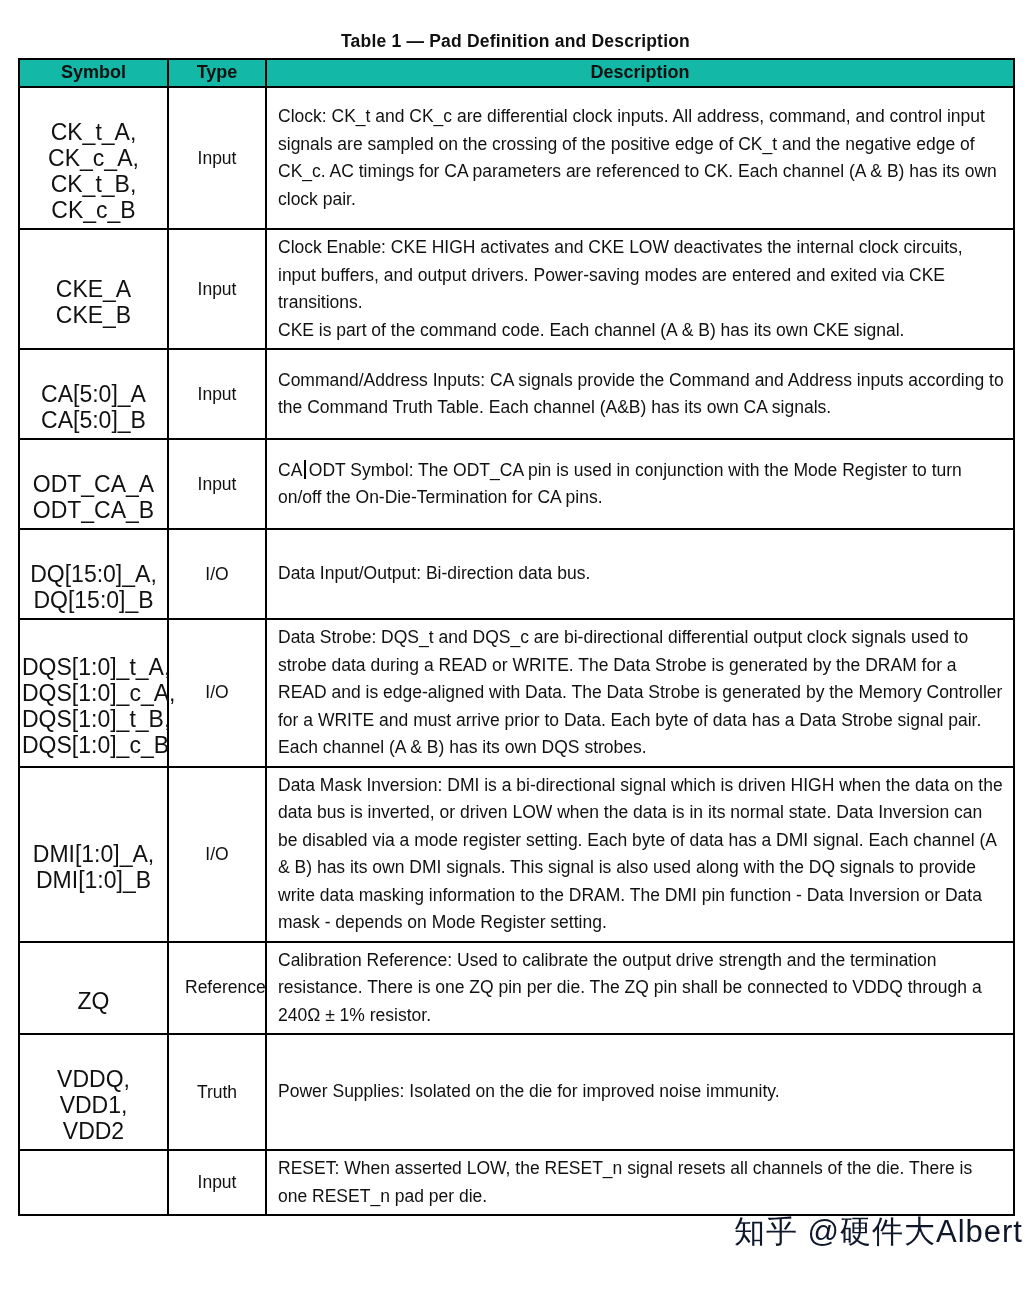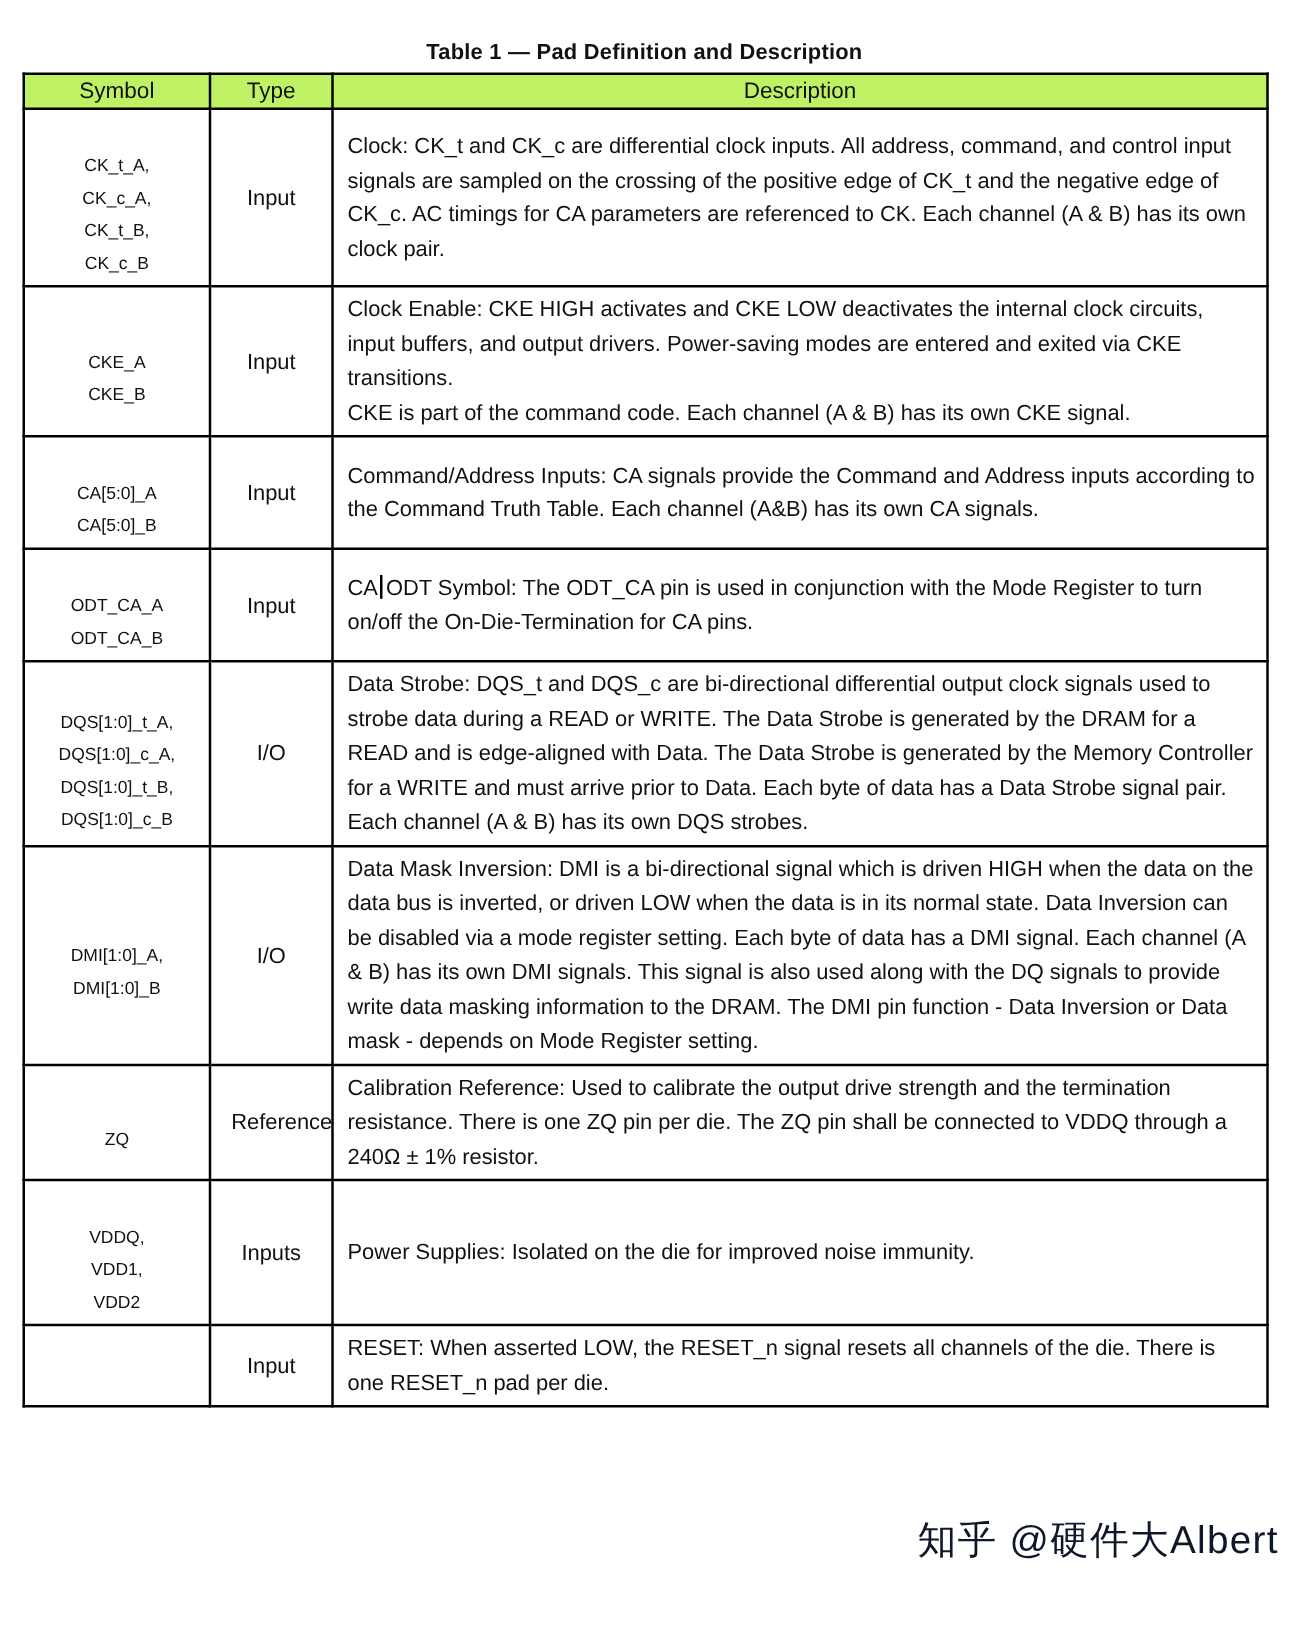"Symbol" table.pad-table th { background: #bef264 -> #14b8a6; font-weight: normal -> bold }
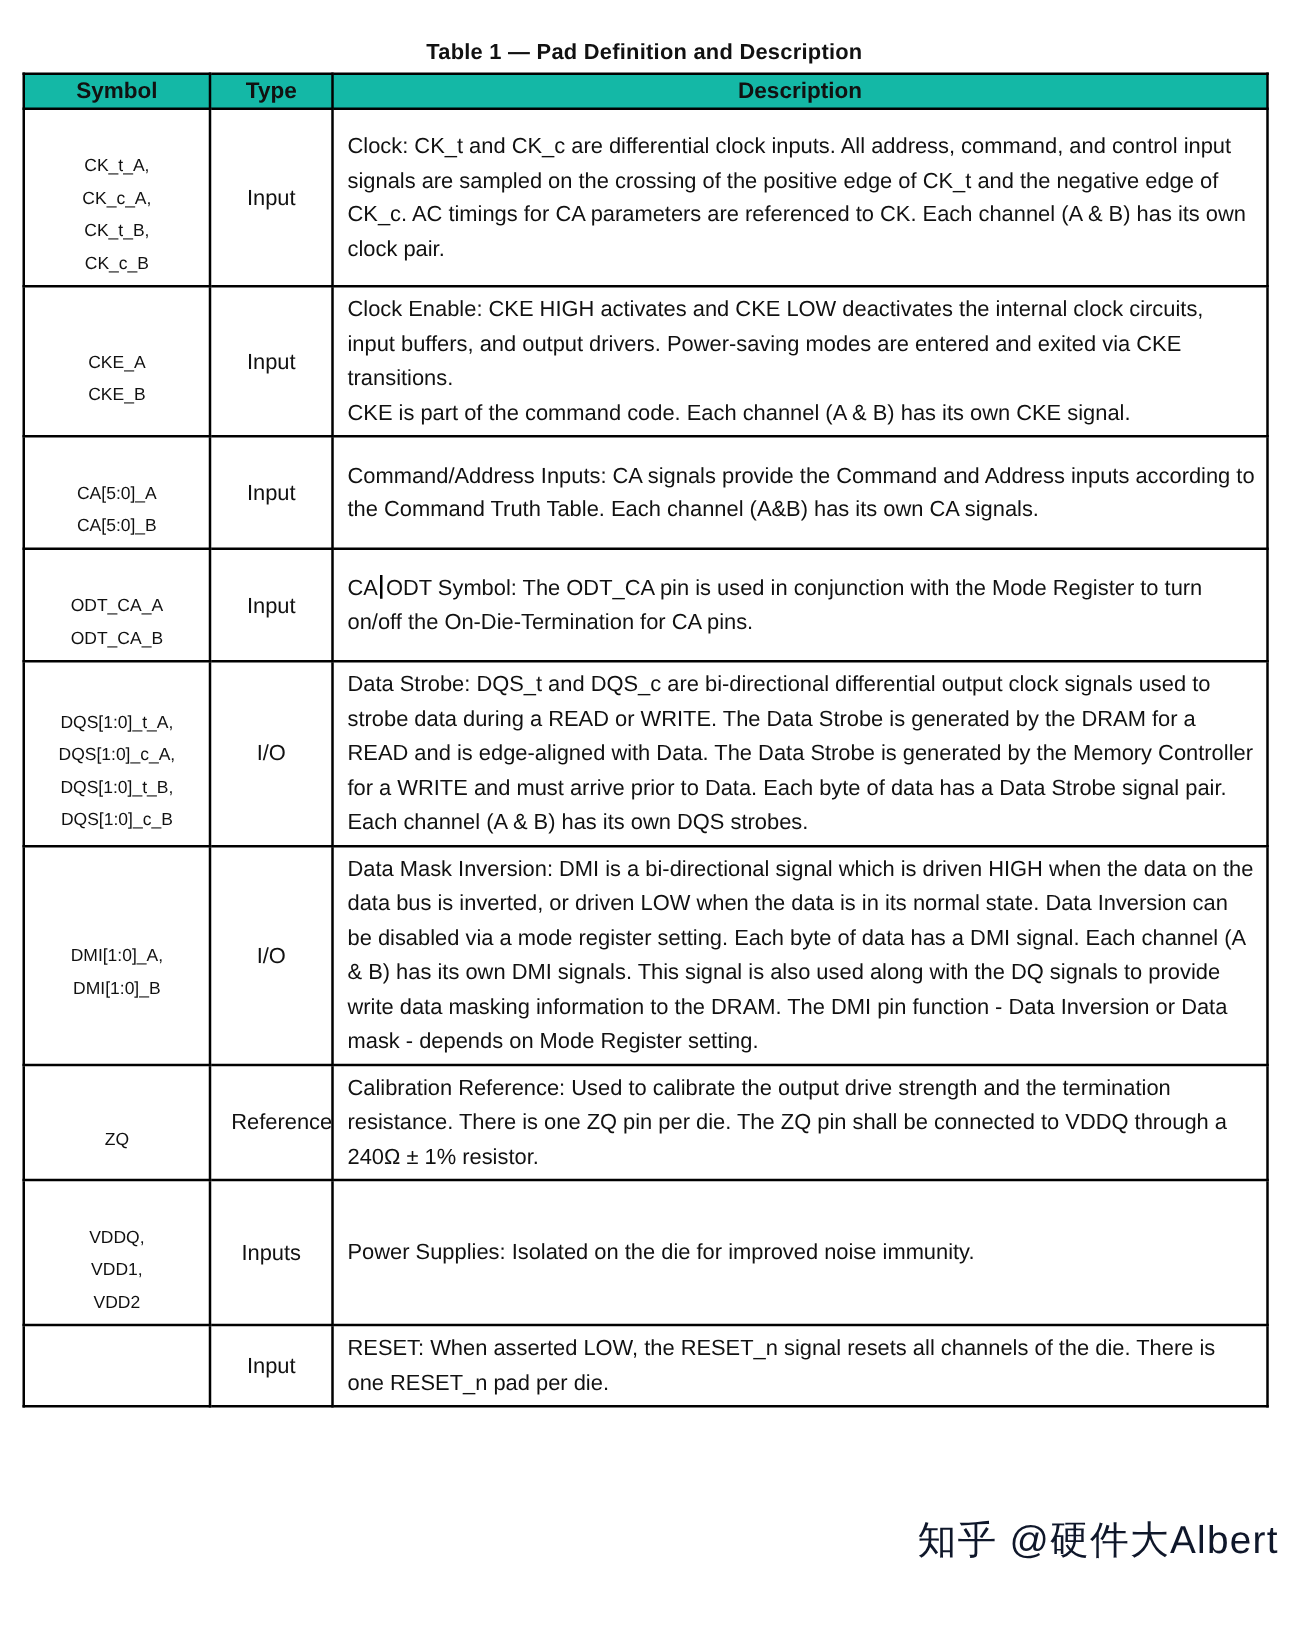"CK_t_A," td.symbol-cell { font-size: 14px -> 23px }
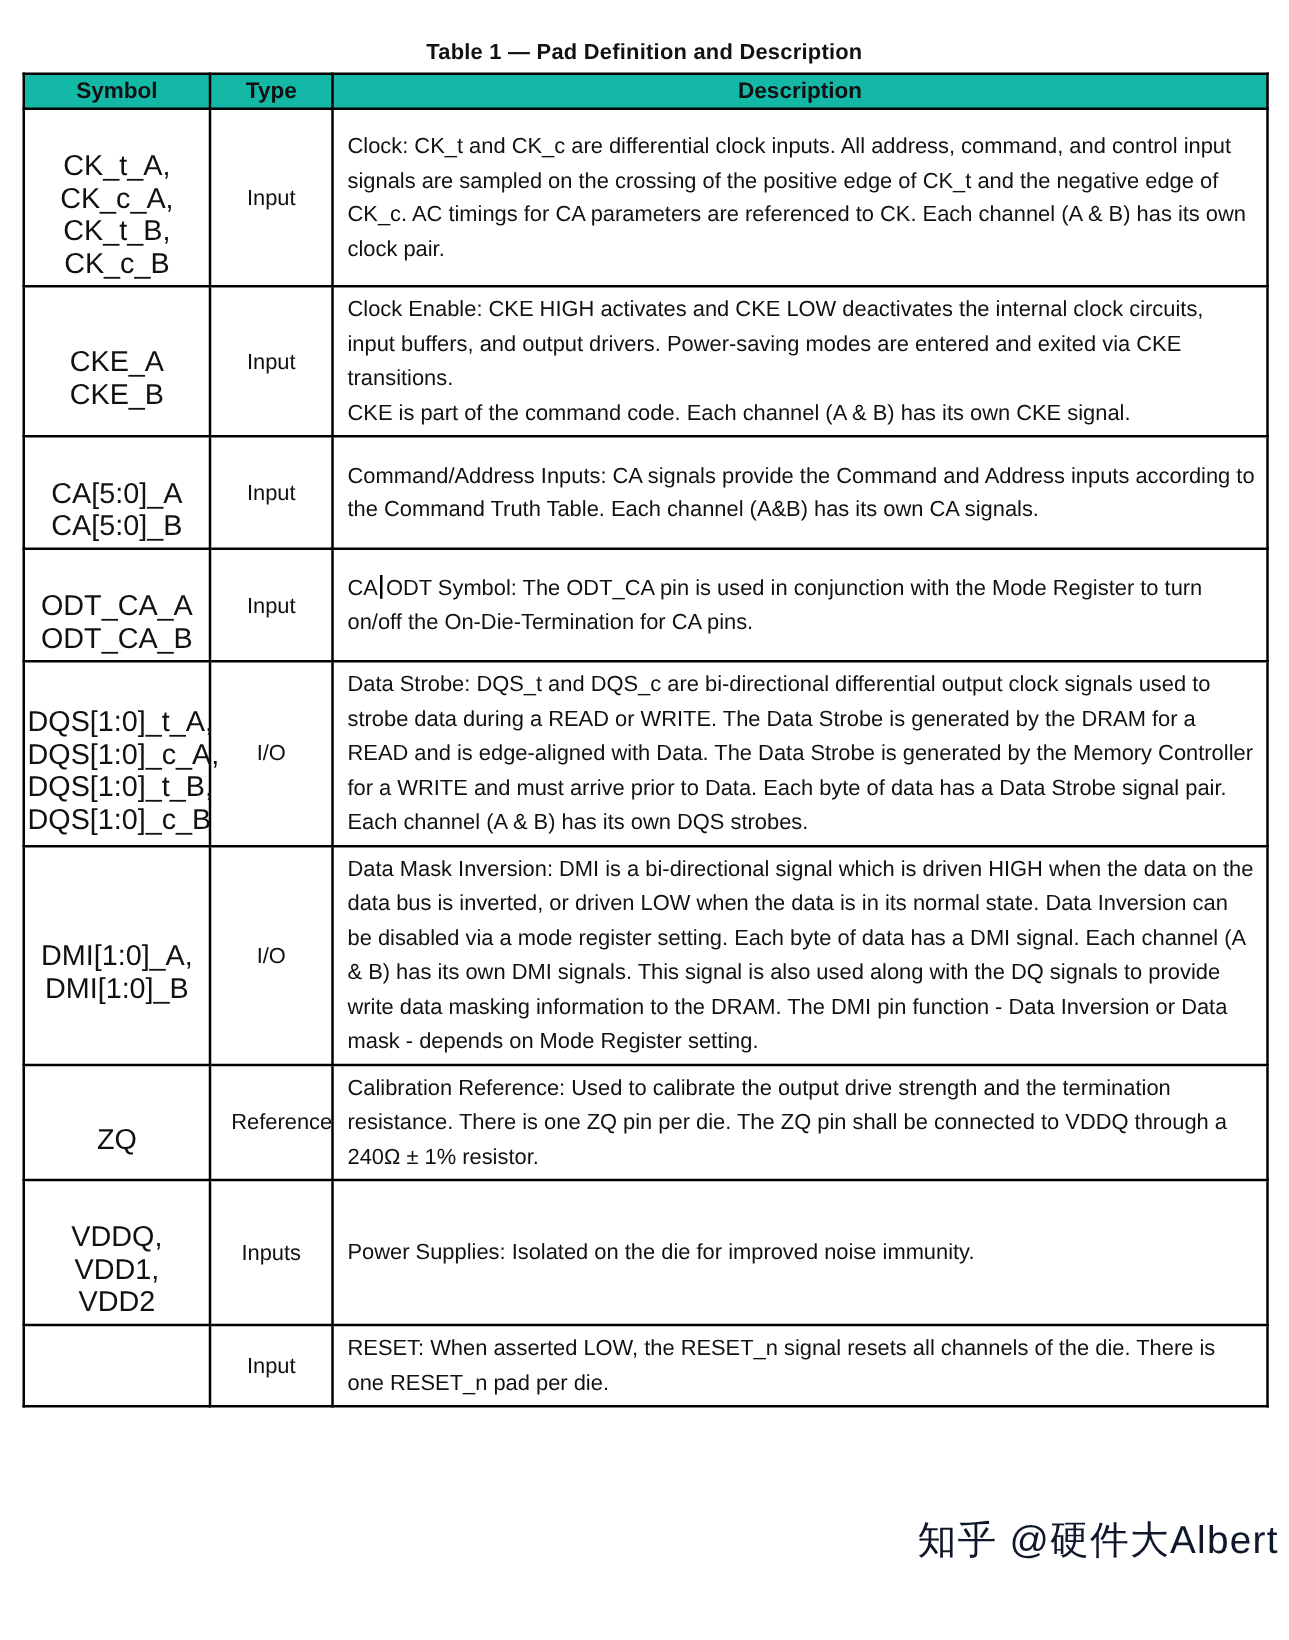"DQ[15:0]_A," tr { html: none -> <tr> <td> <span>DQ[15:0]_A, DQ[15:0]_B</span> </td> <td> <span>I/O</span> </td> <td> <span>Data Input/Output:</span><span> Bi-direction data bus.</span> </td> </tr> }
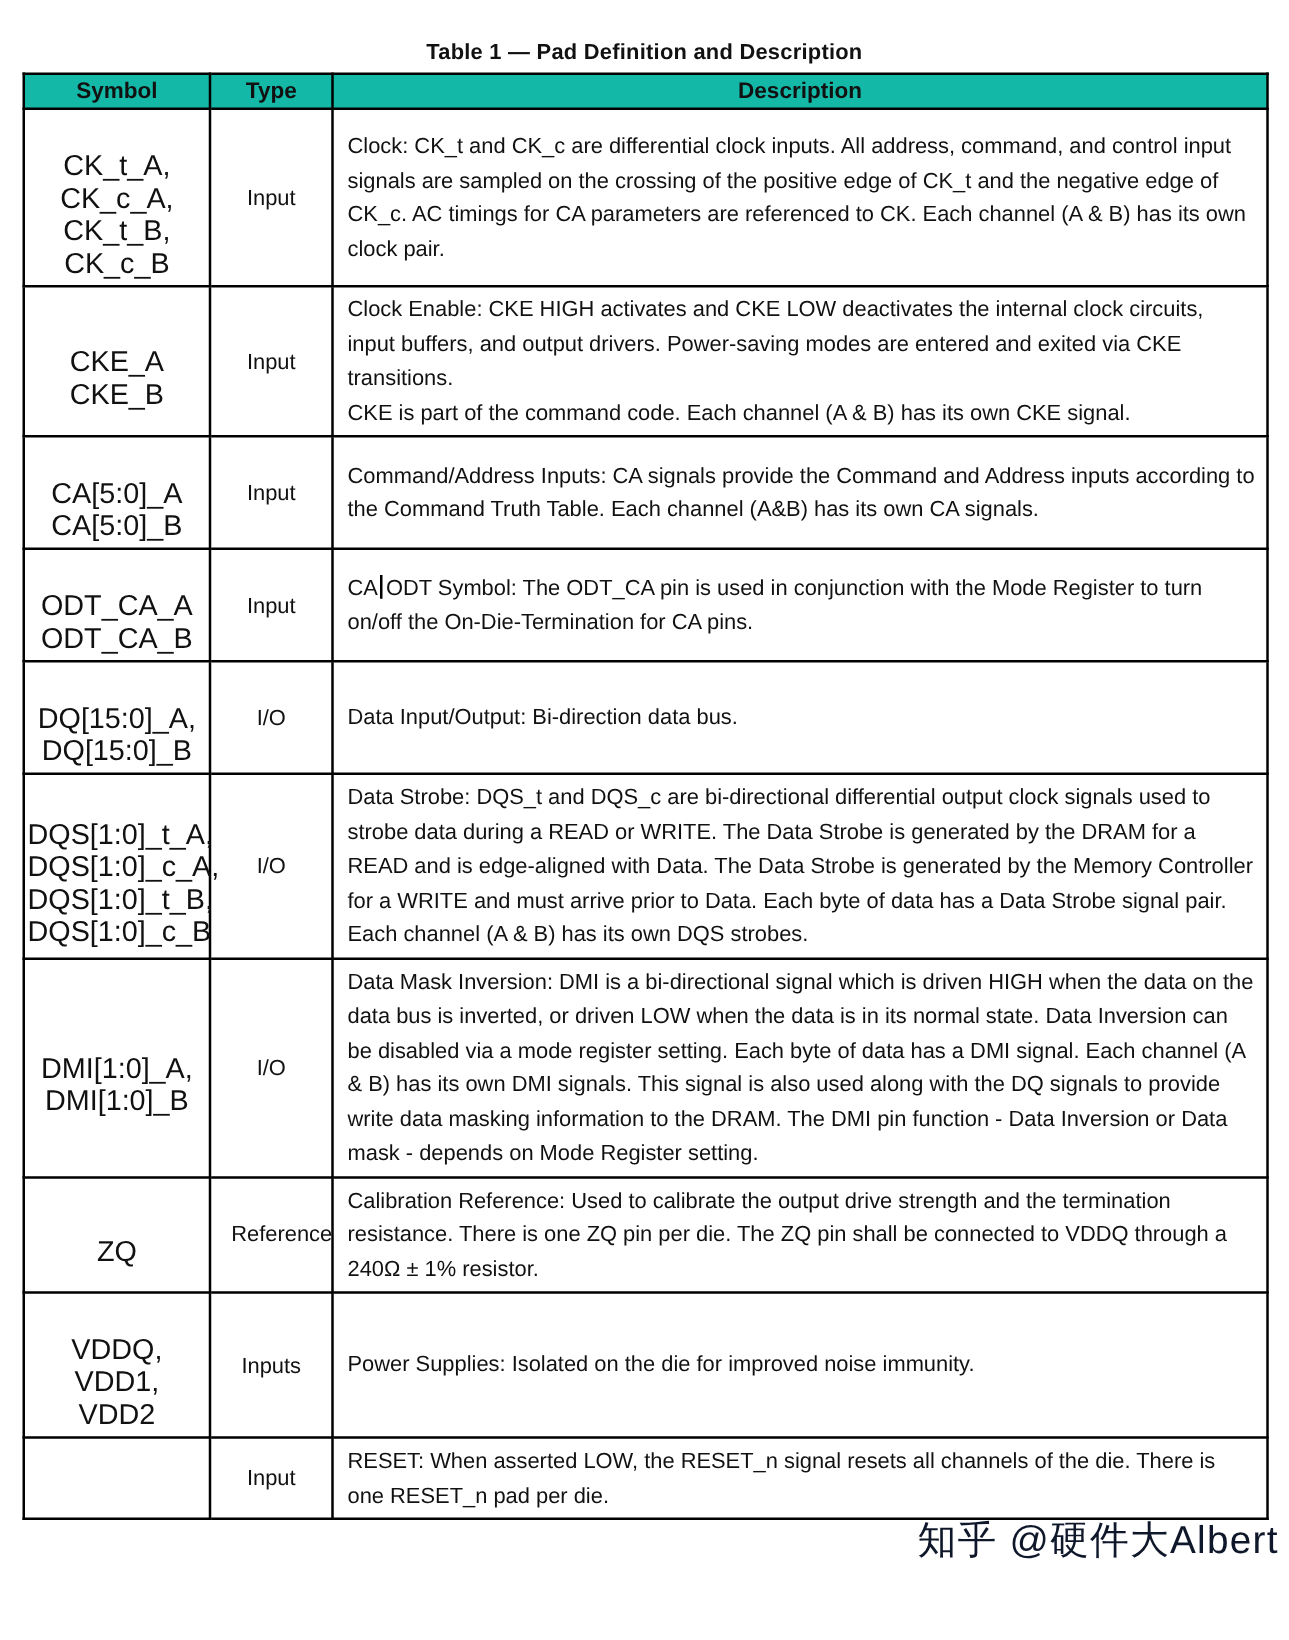"Inputs" span { text: Inputs -> Truth }
